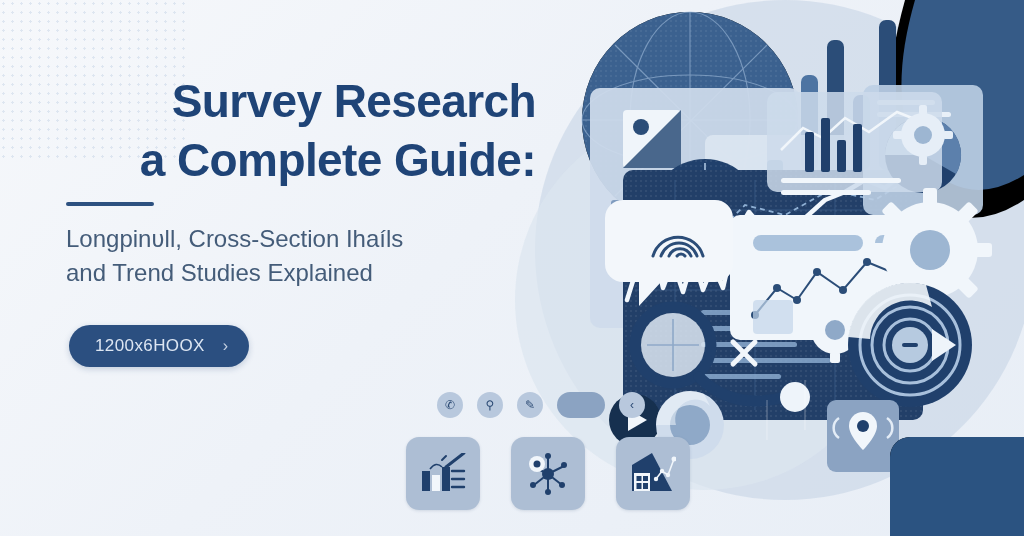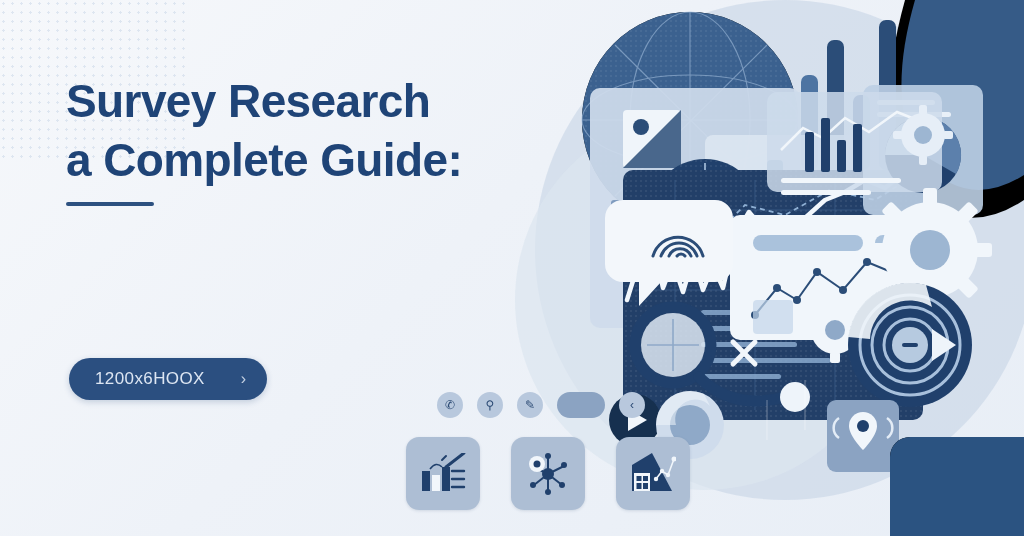"Survey Research" .title { text-align: none -> right }
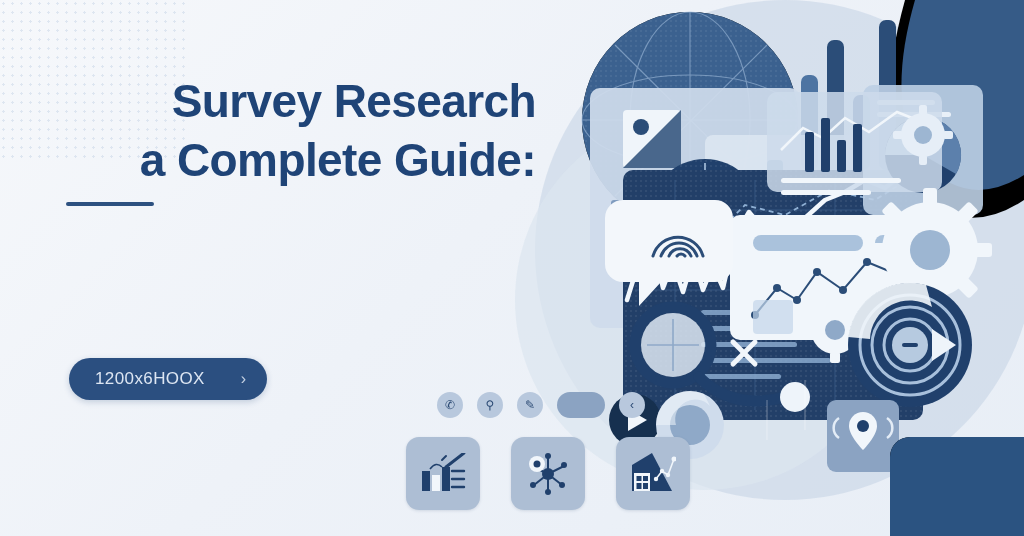"Longpinʋll, Cross-Section Ihaíls" div.subtitle { html: none -> <div>Longpinʋll, Cross-Section Ihaíls and Trend Studies Explained</div> }
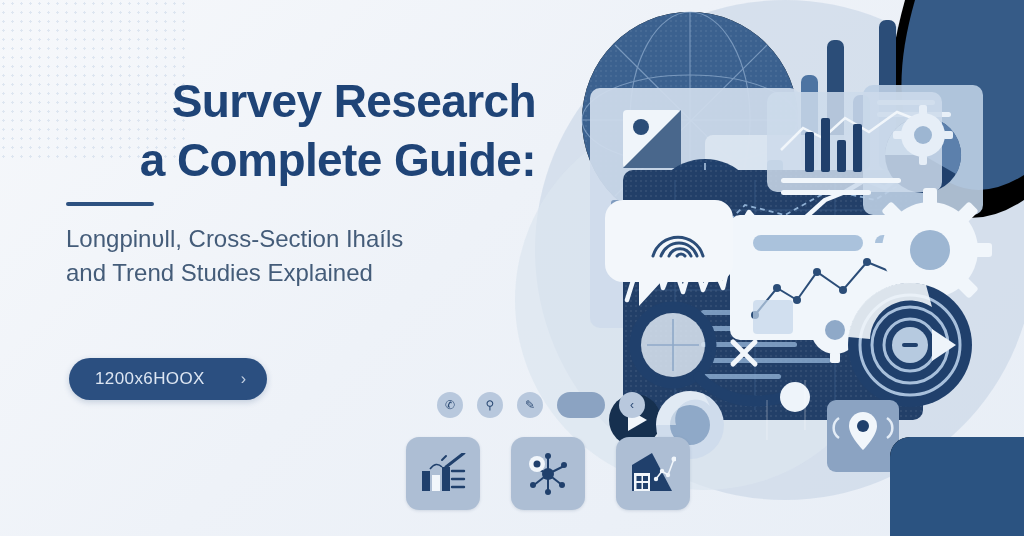"1200x6HOOX" .cta { gap: 36px -> 18px; margin-top: 33px -> none }
